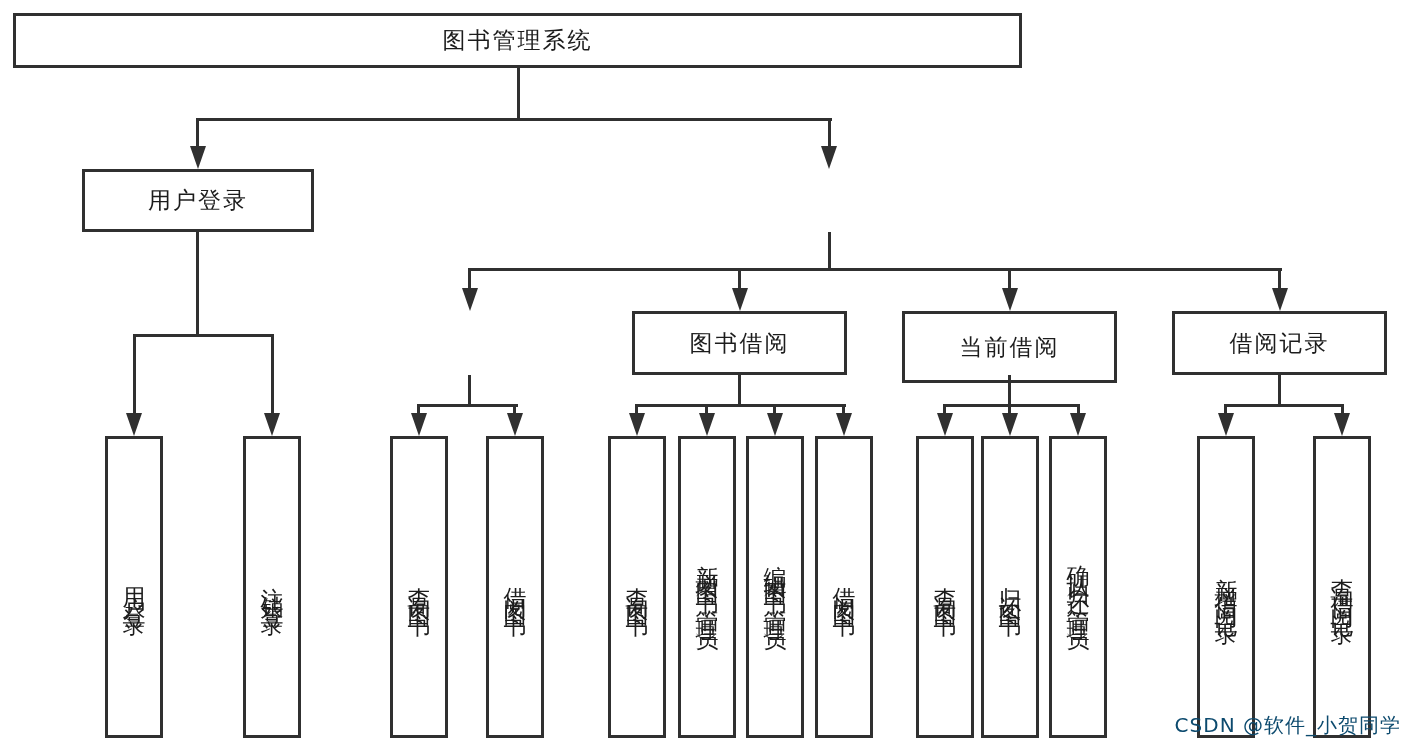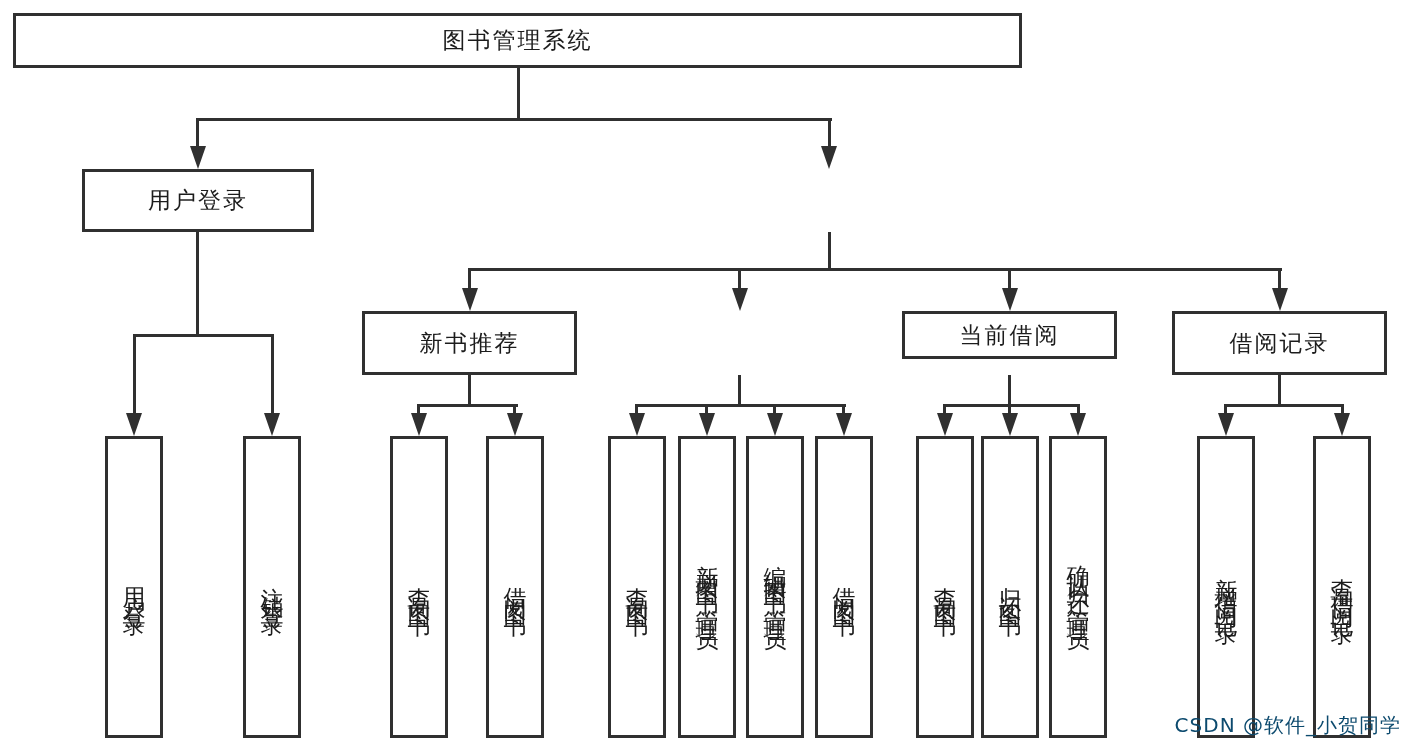"新书推荐" div.node { html: <div>新书推荐</div> -> none }
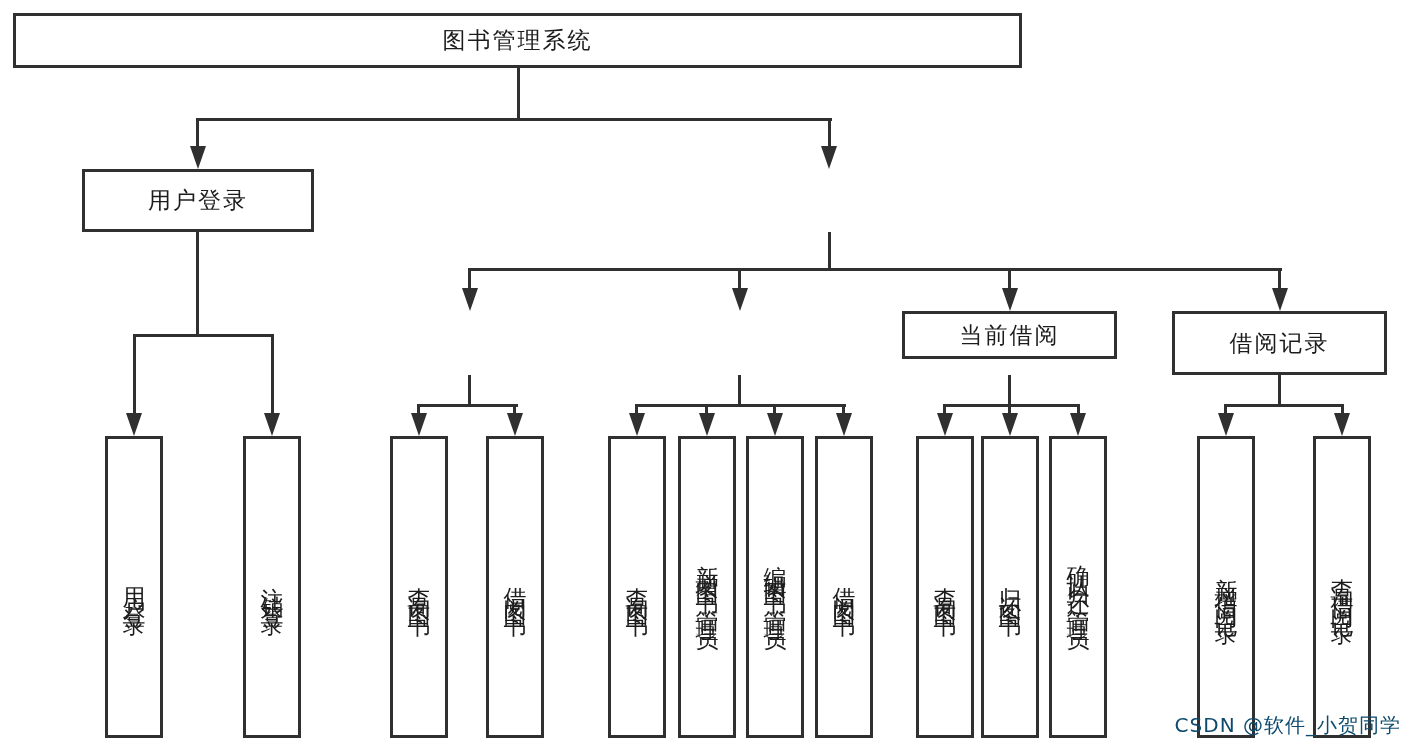"图书借阅" div.node { html: none -> <div>图书借阅</div> }
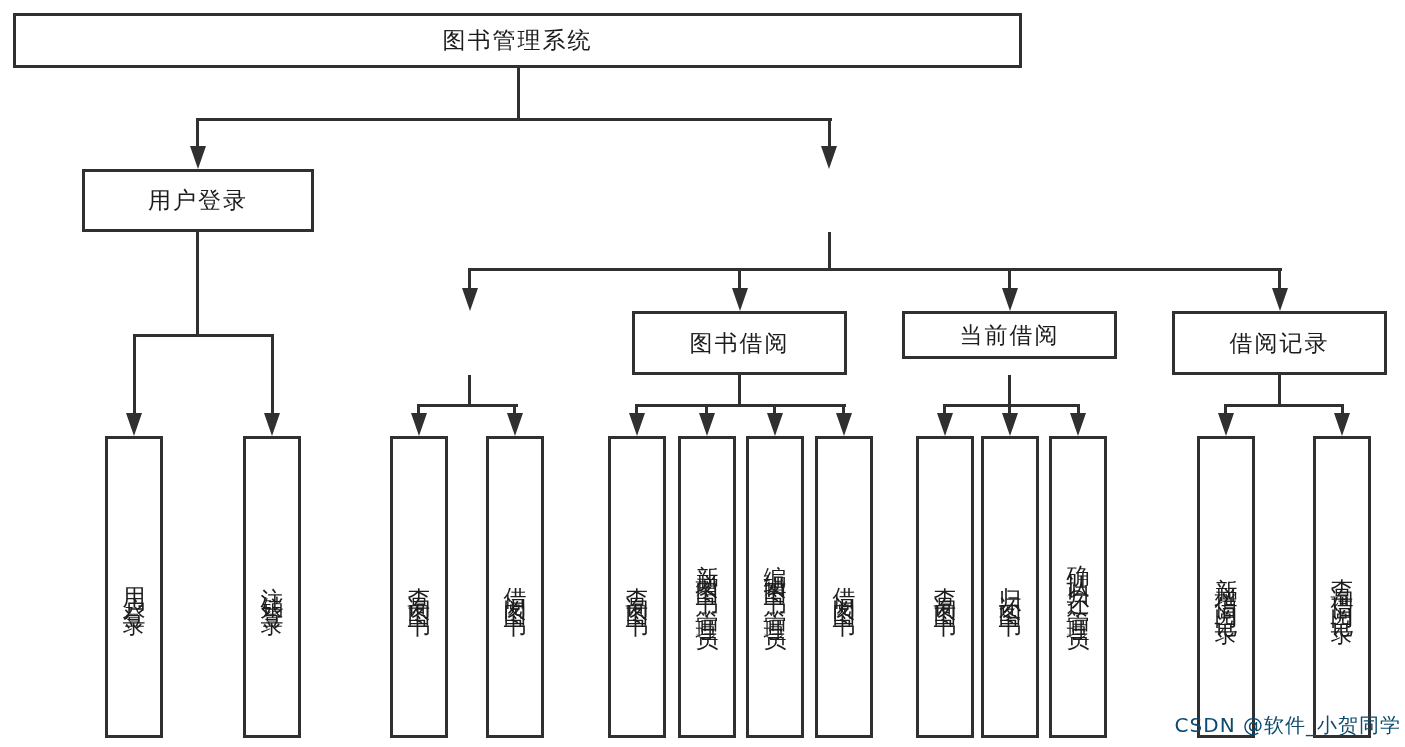"当前借阅" div.node { height: 48px -> 72px }
